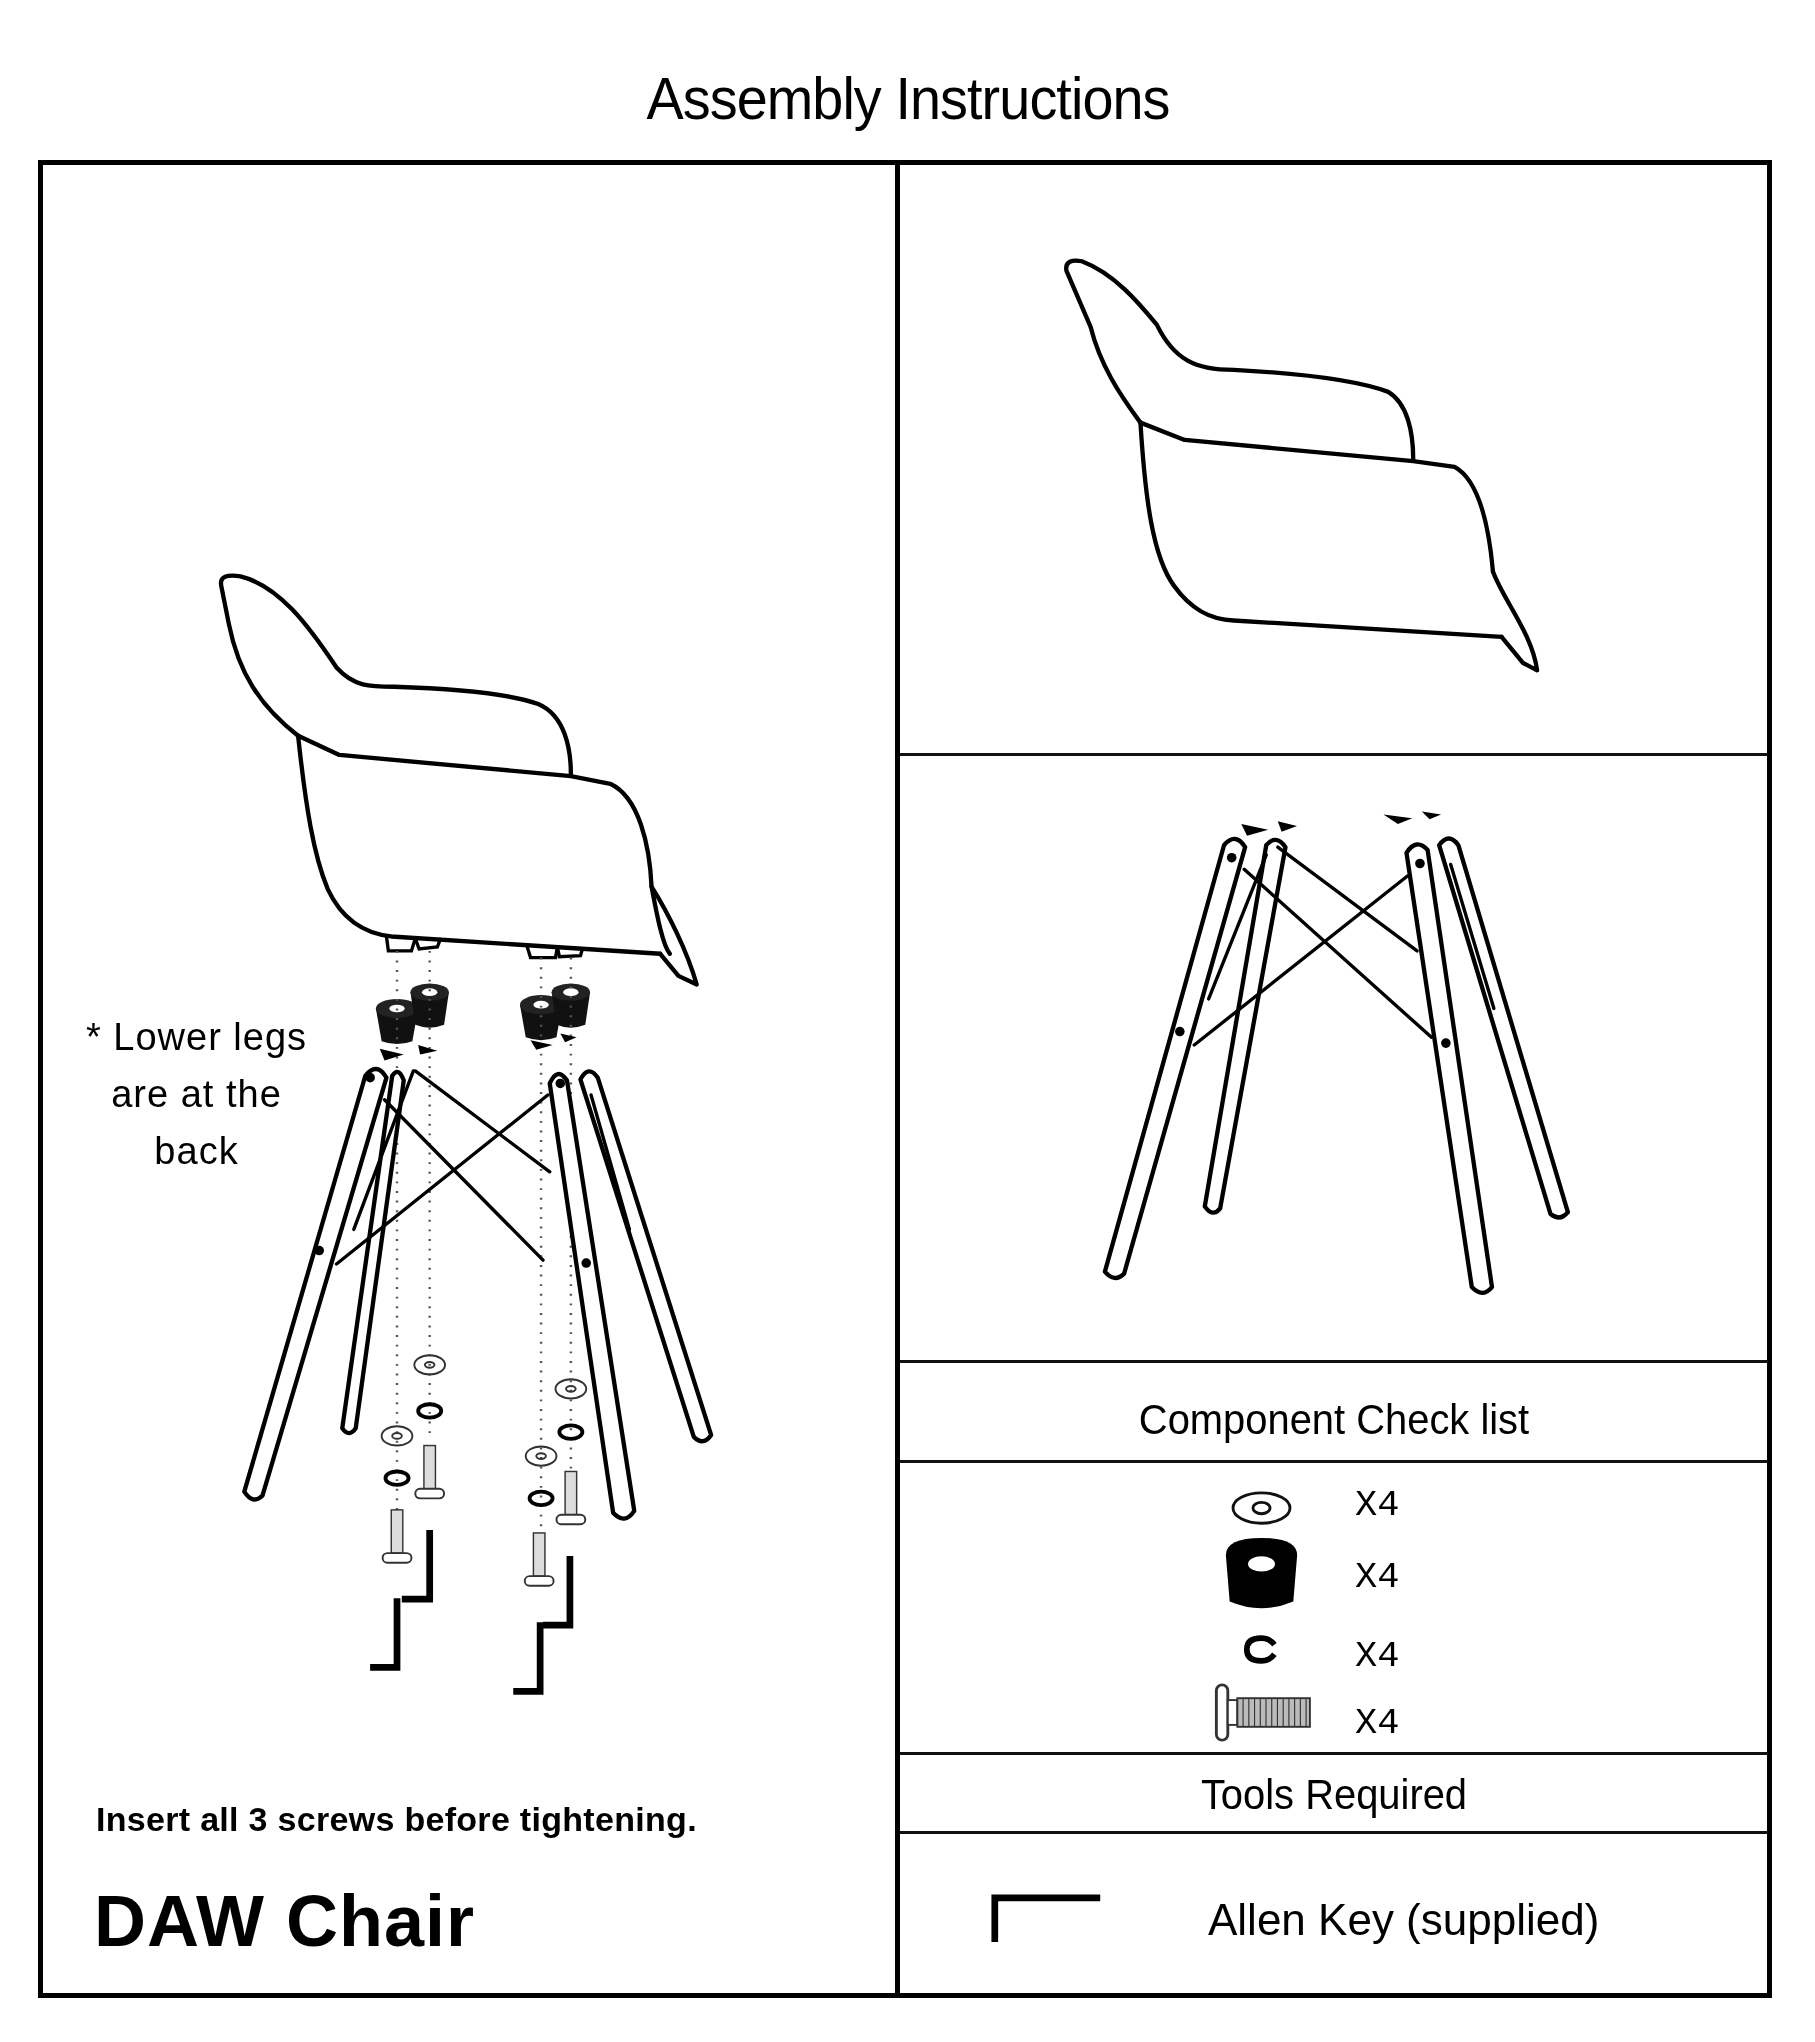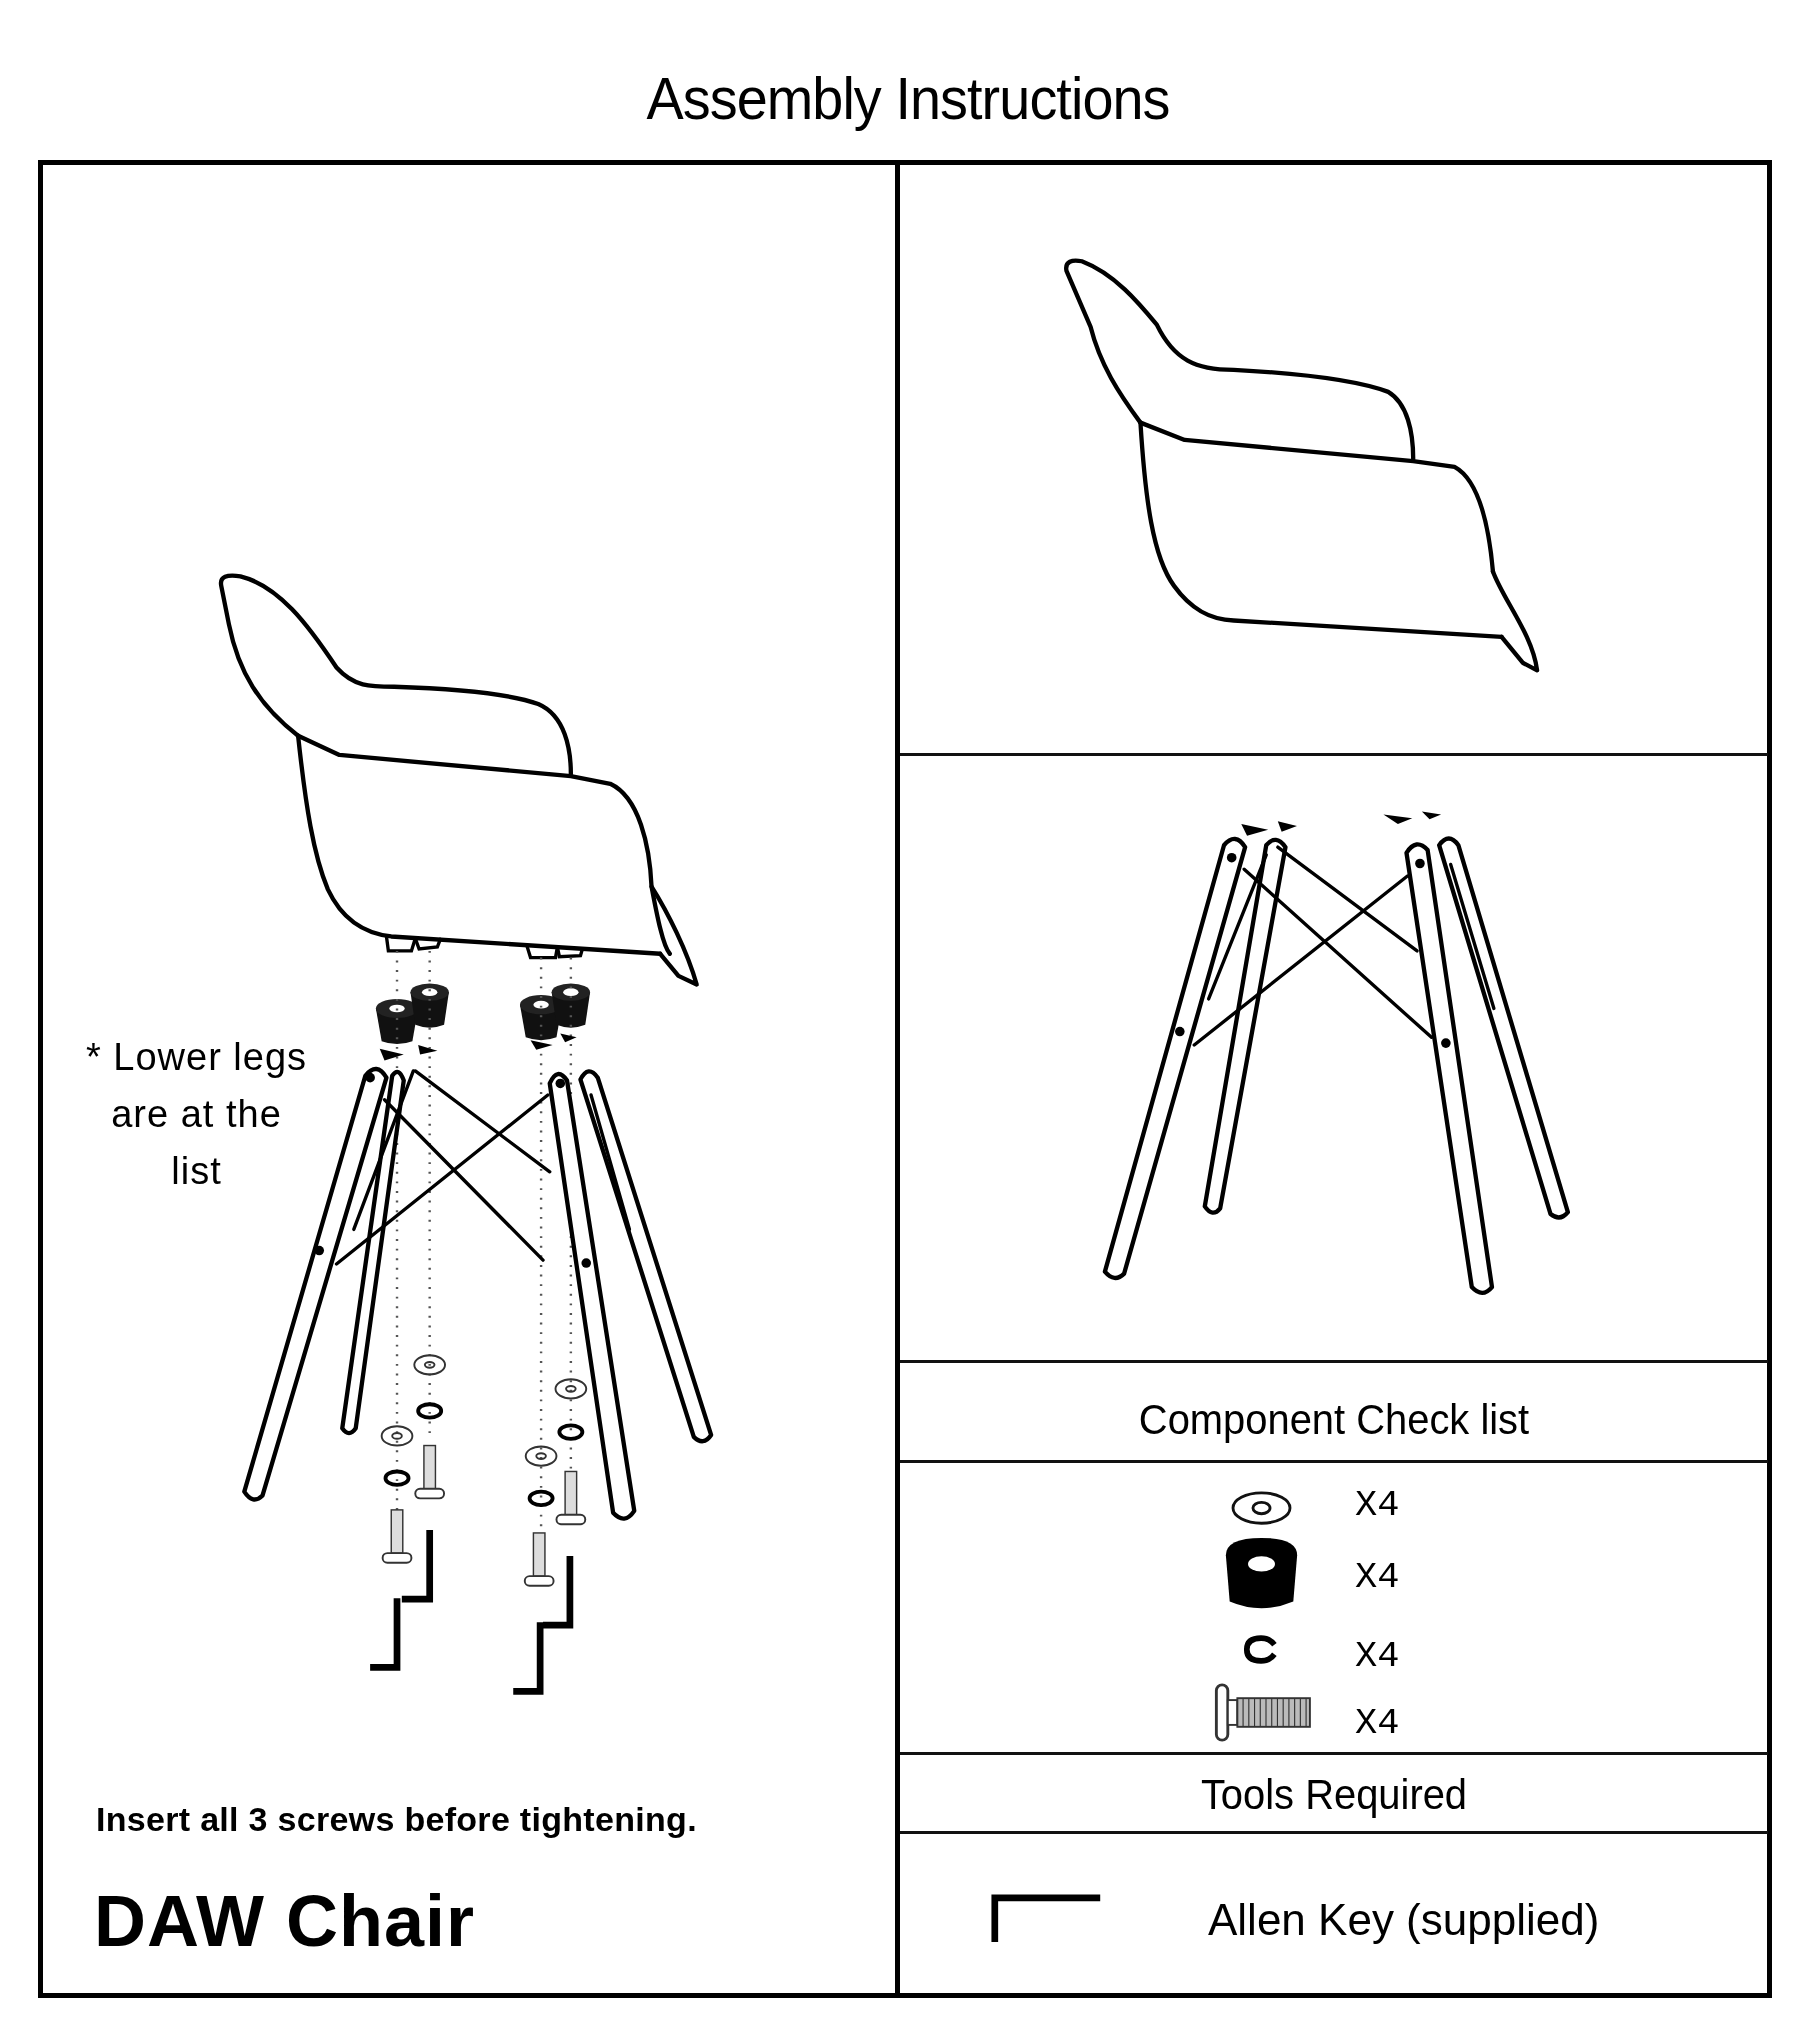"* Lower legs" #lower-legs-note { margin-top: 20px -> none }
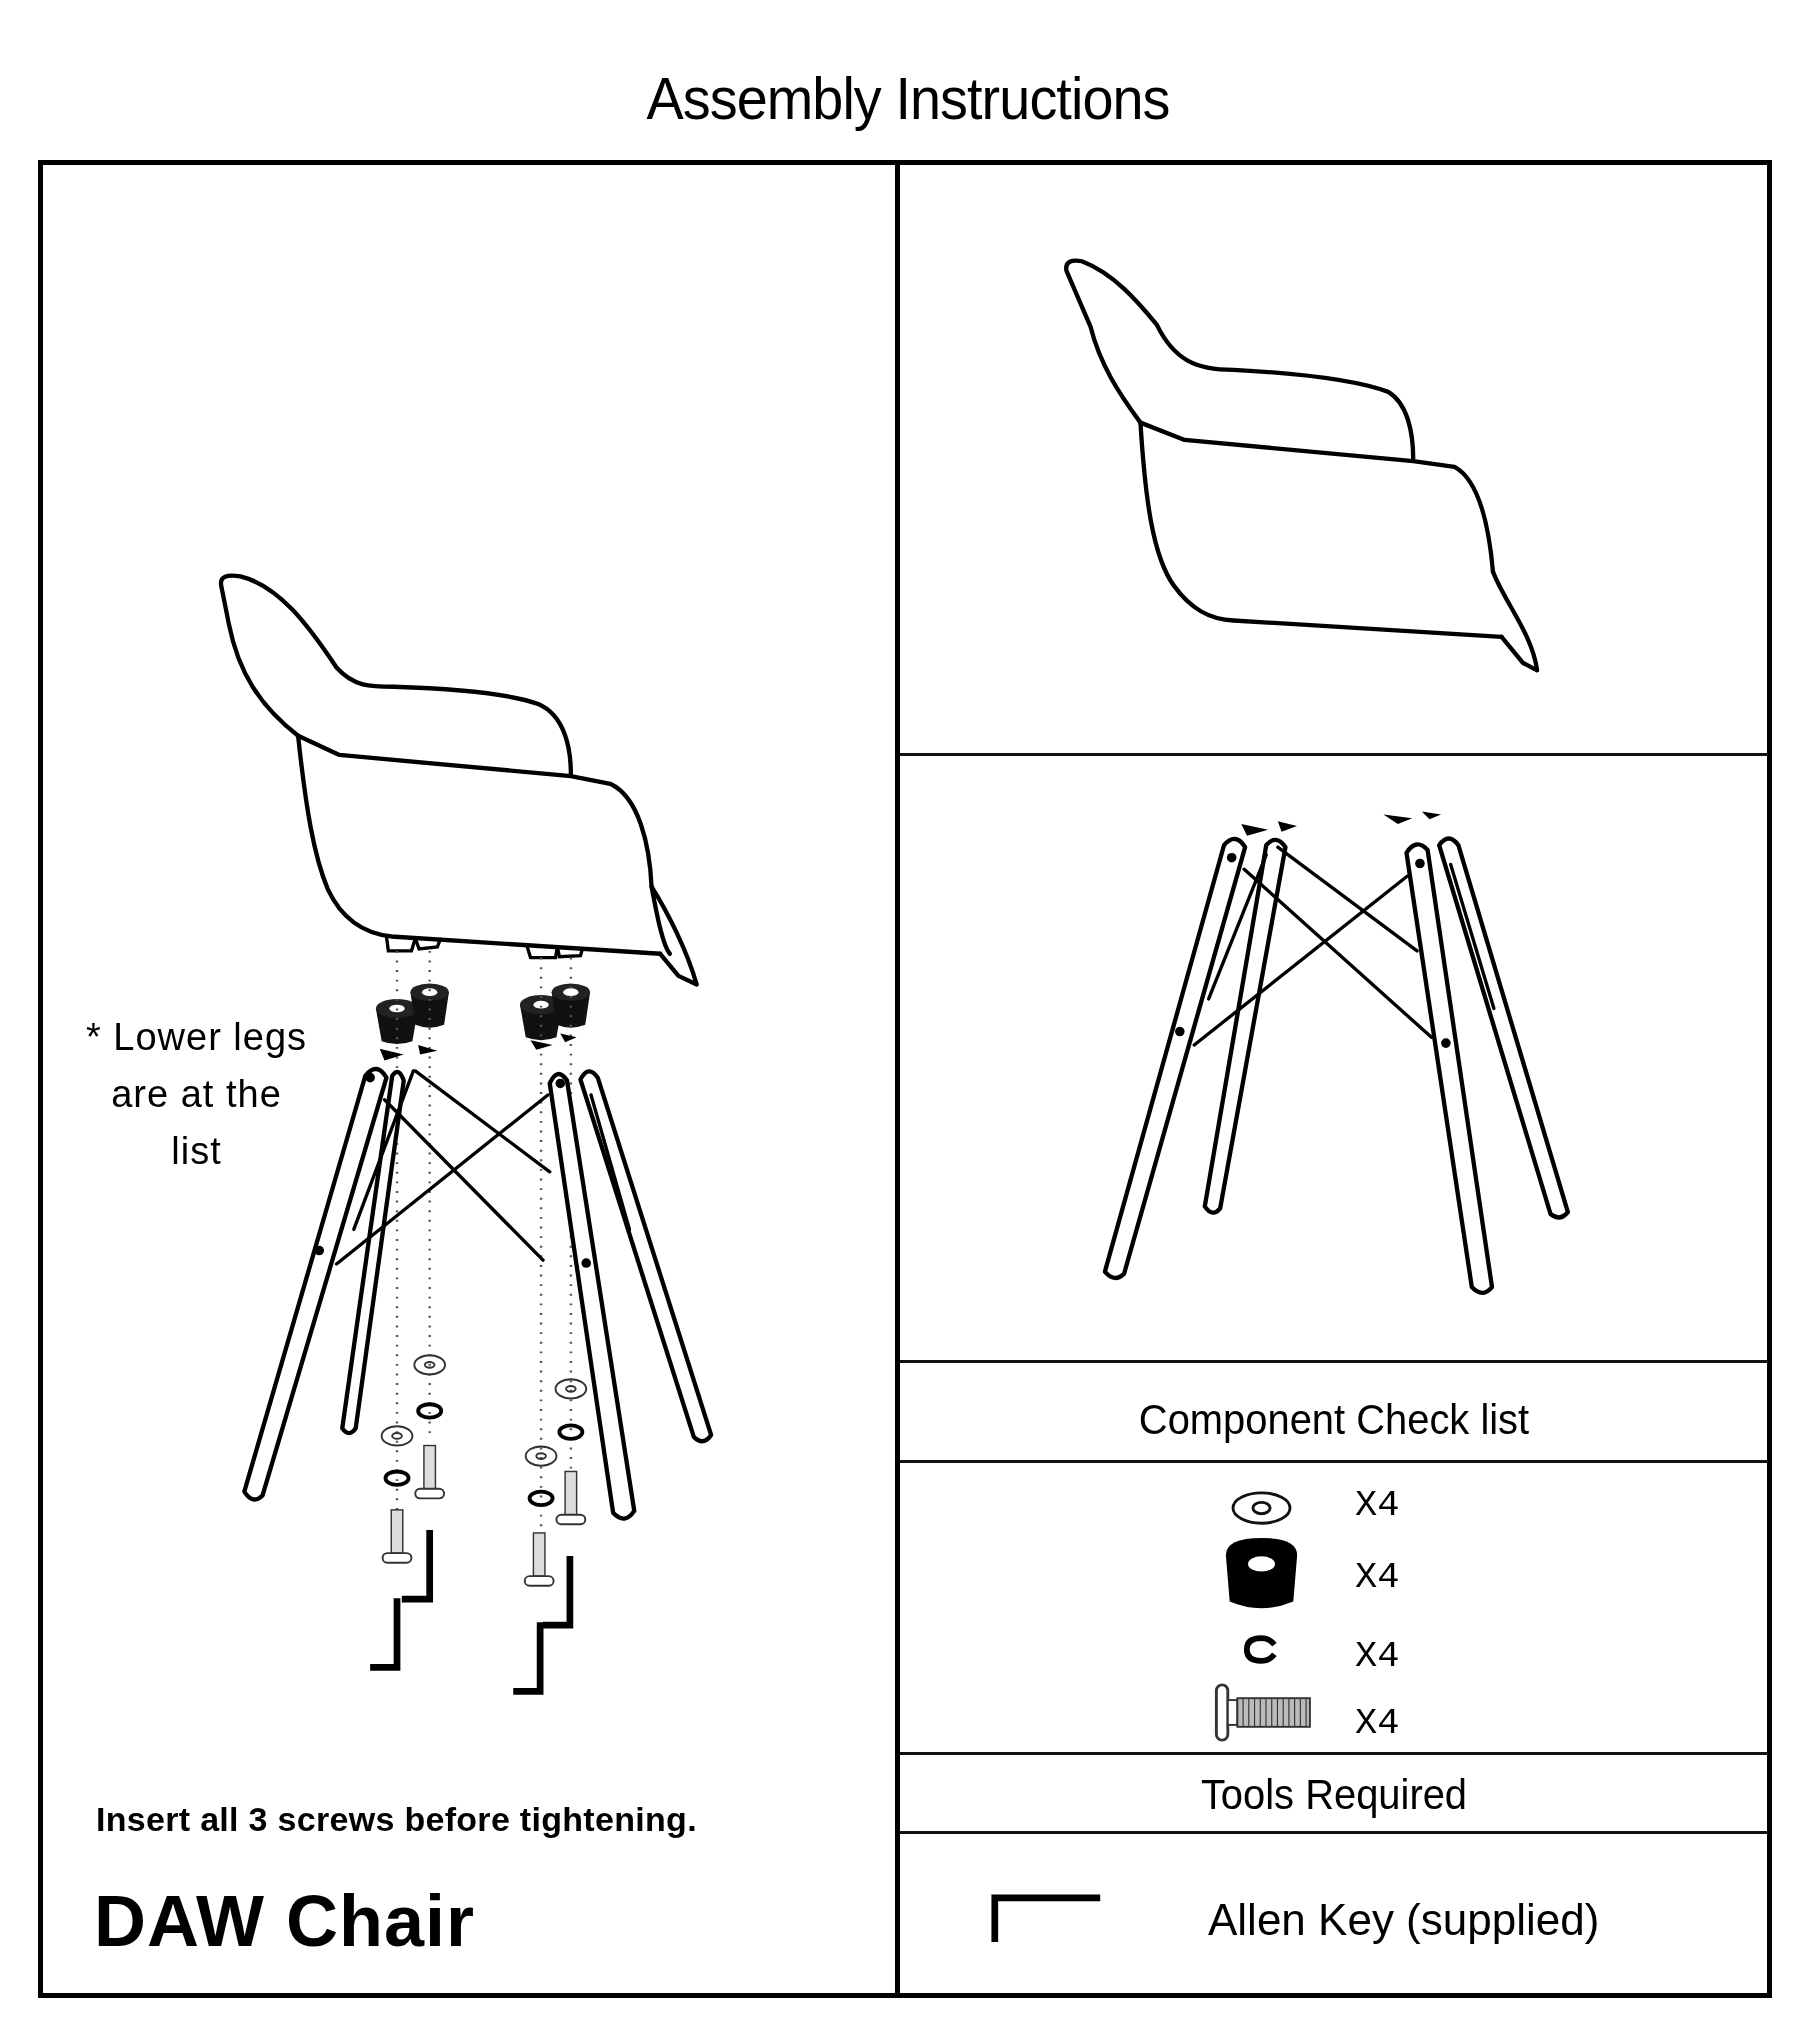"list" div { text: list -> back }
